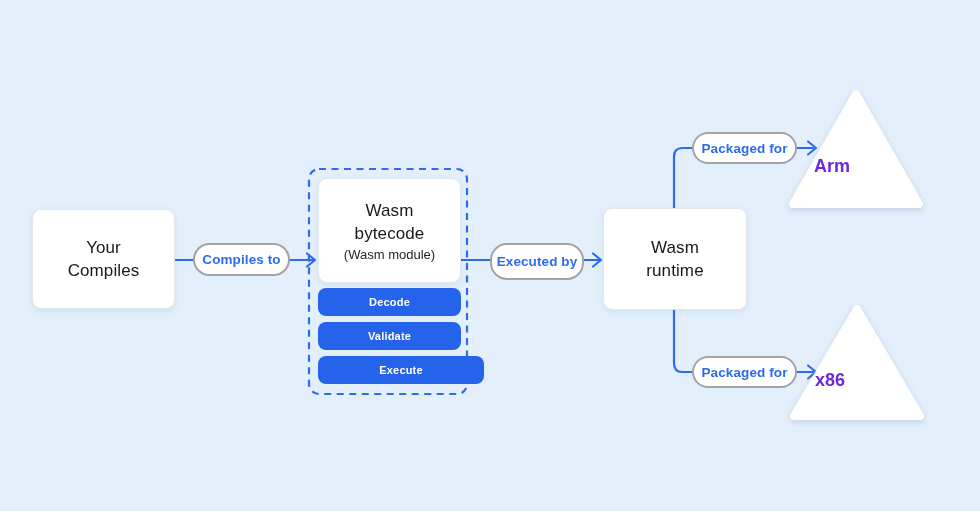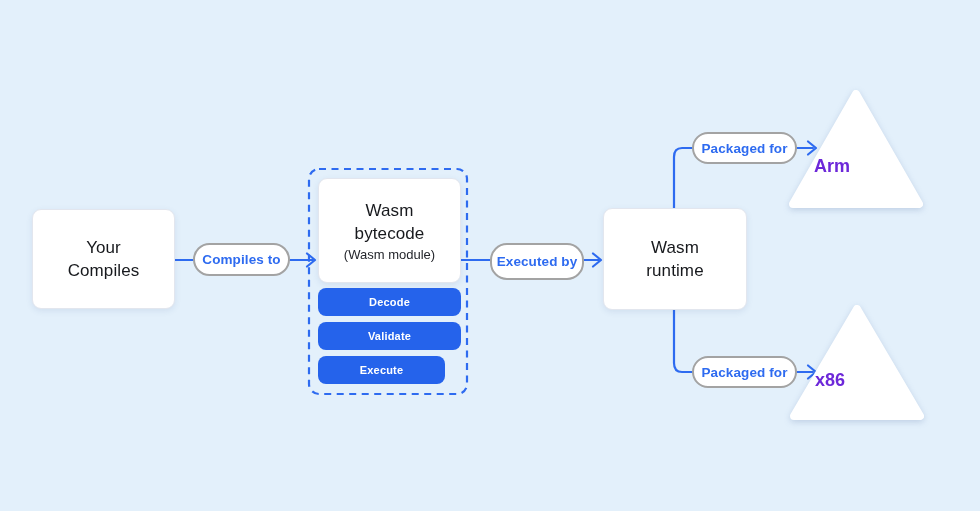"Execute" div.btn { width: 127px -> 166px }
